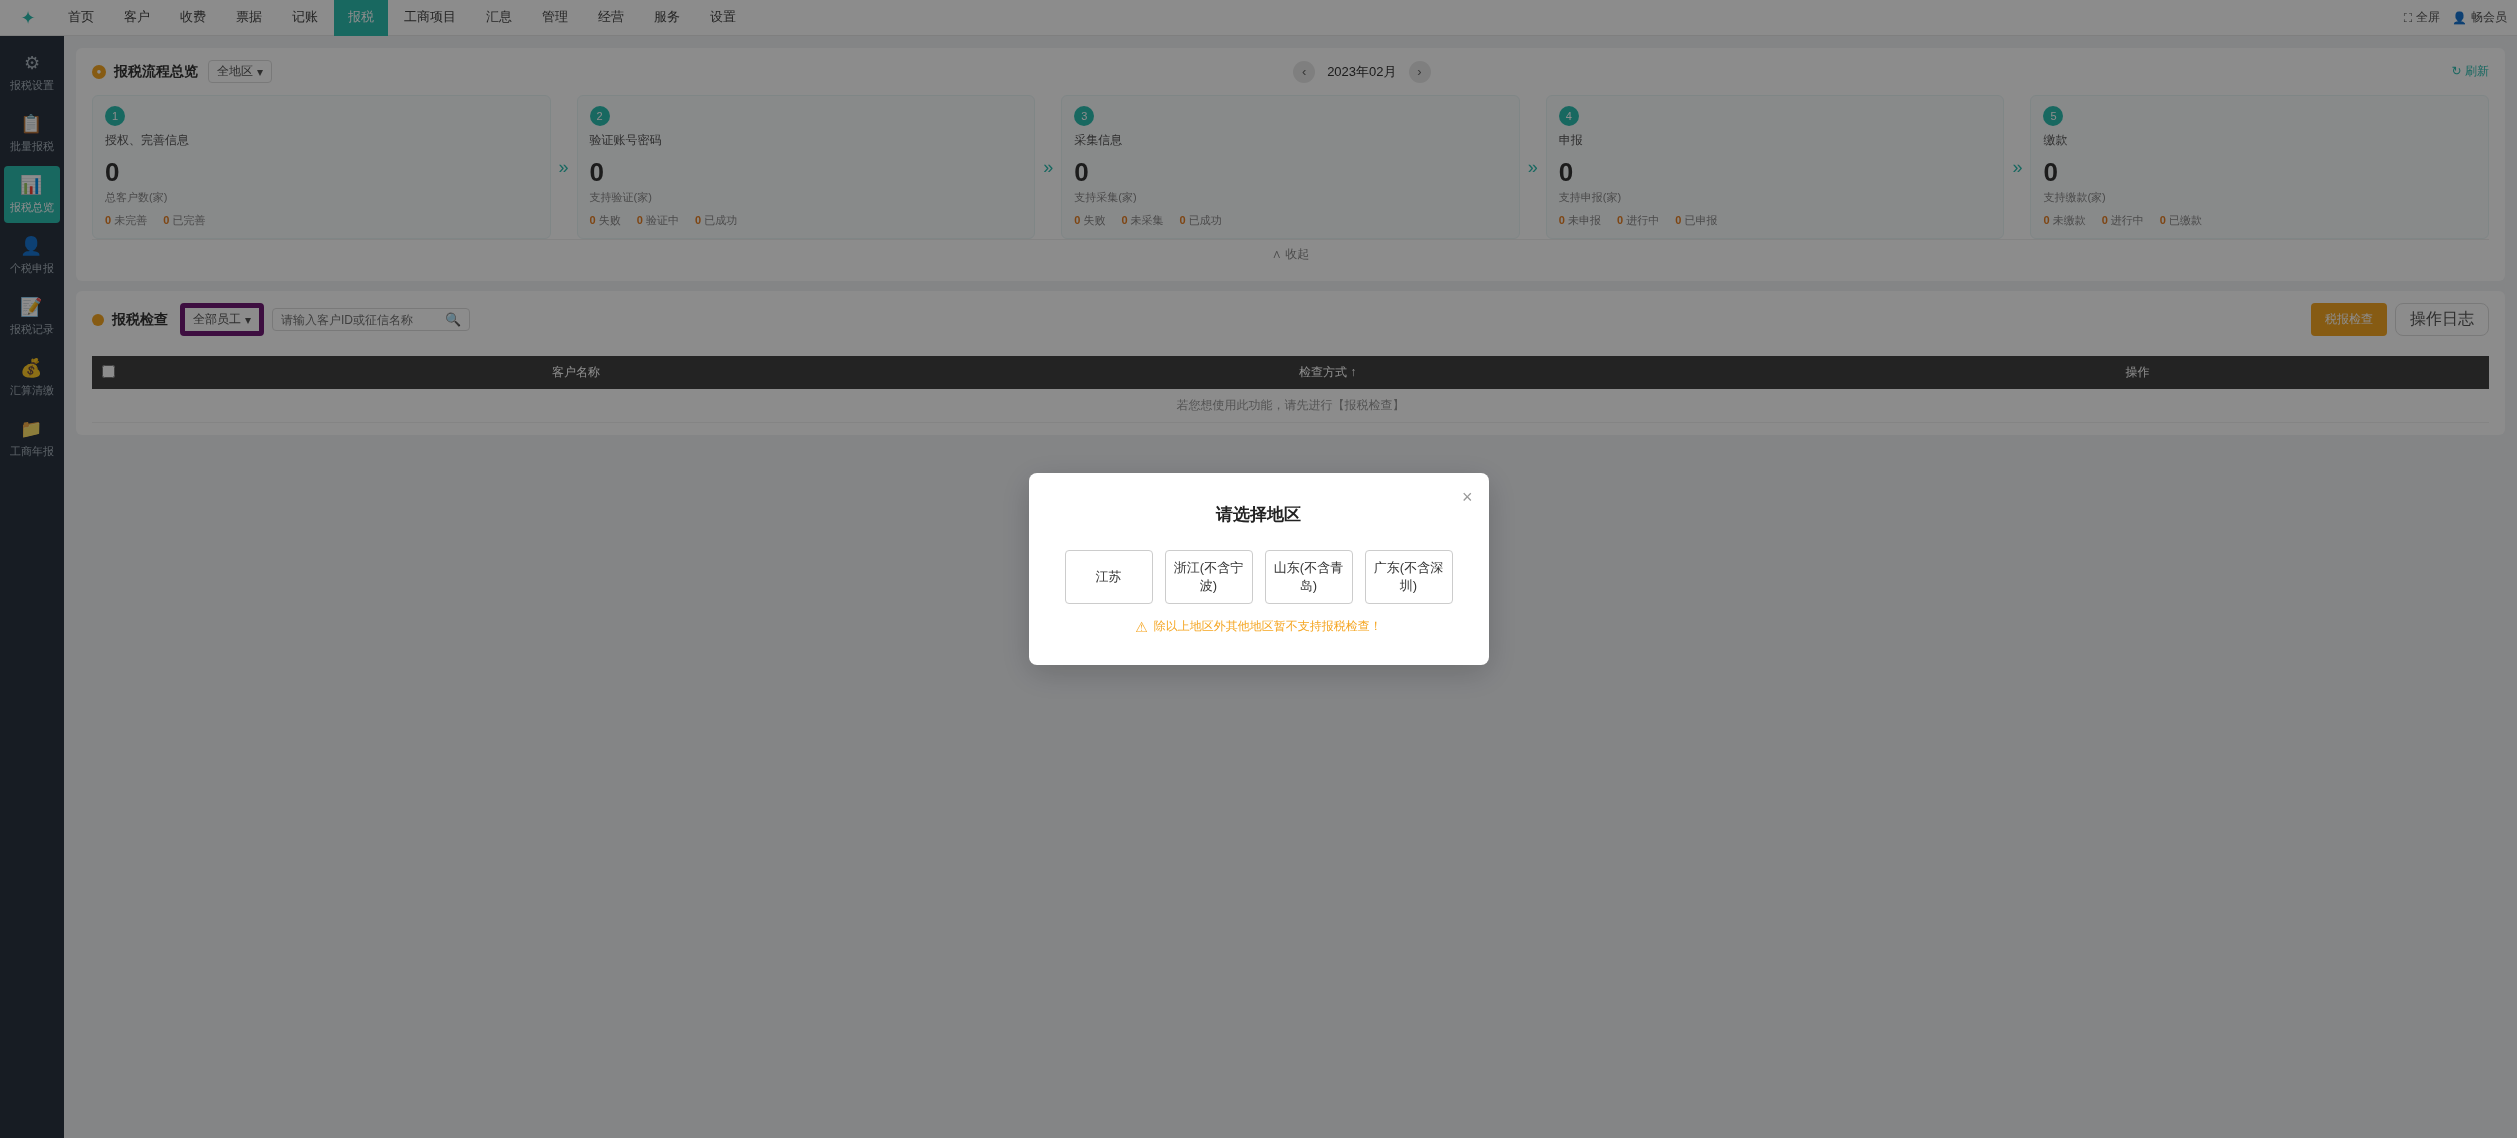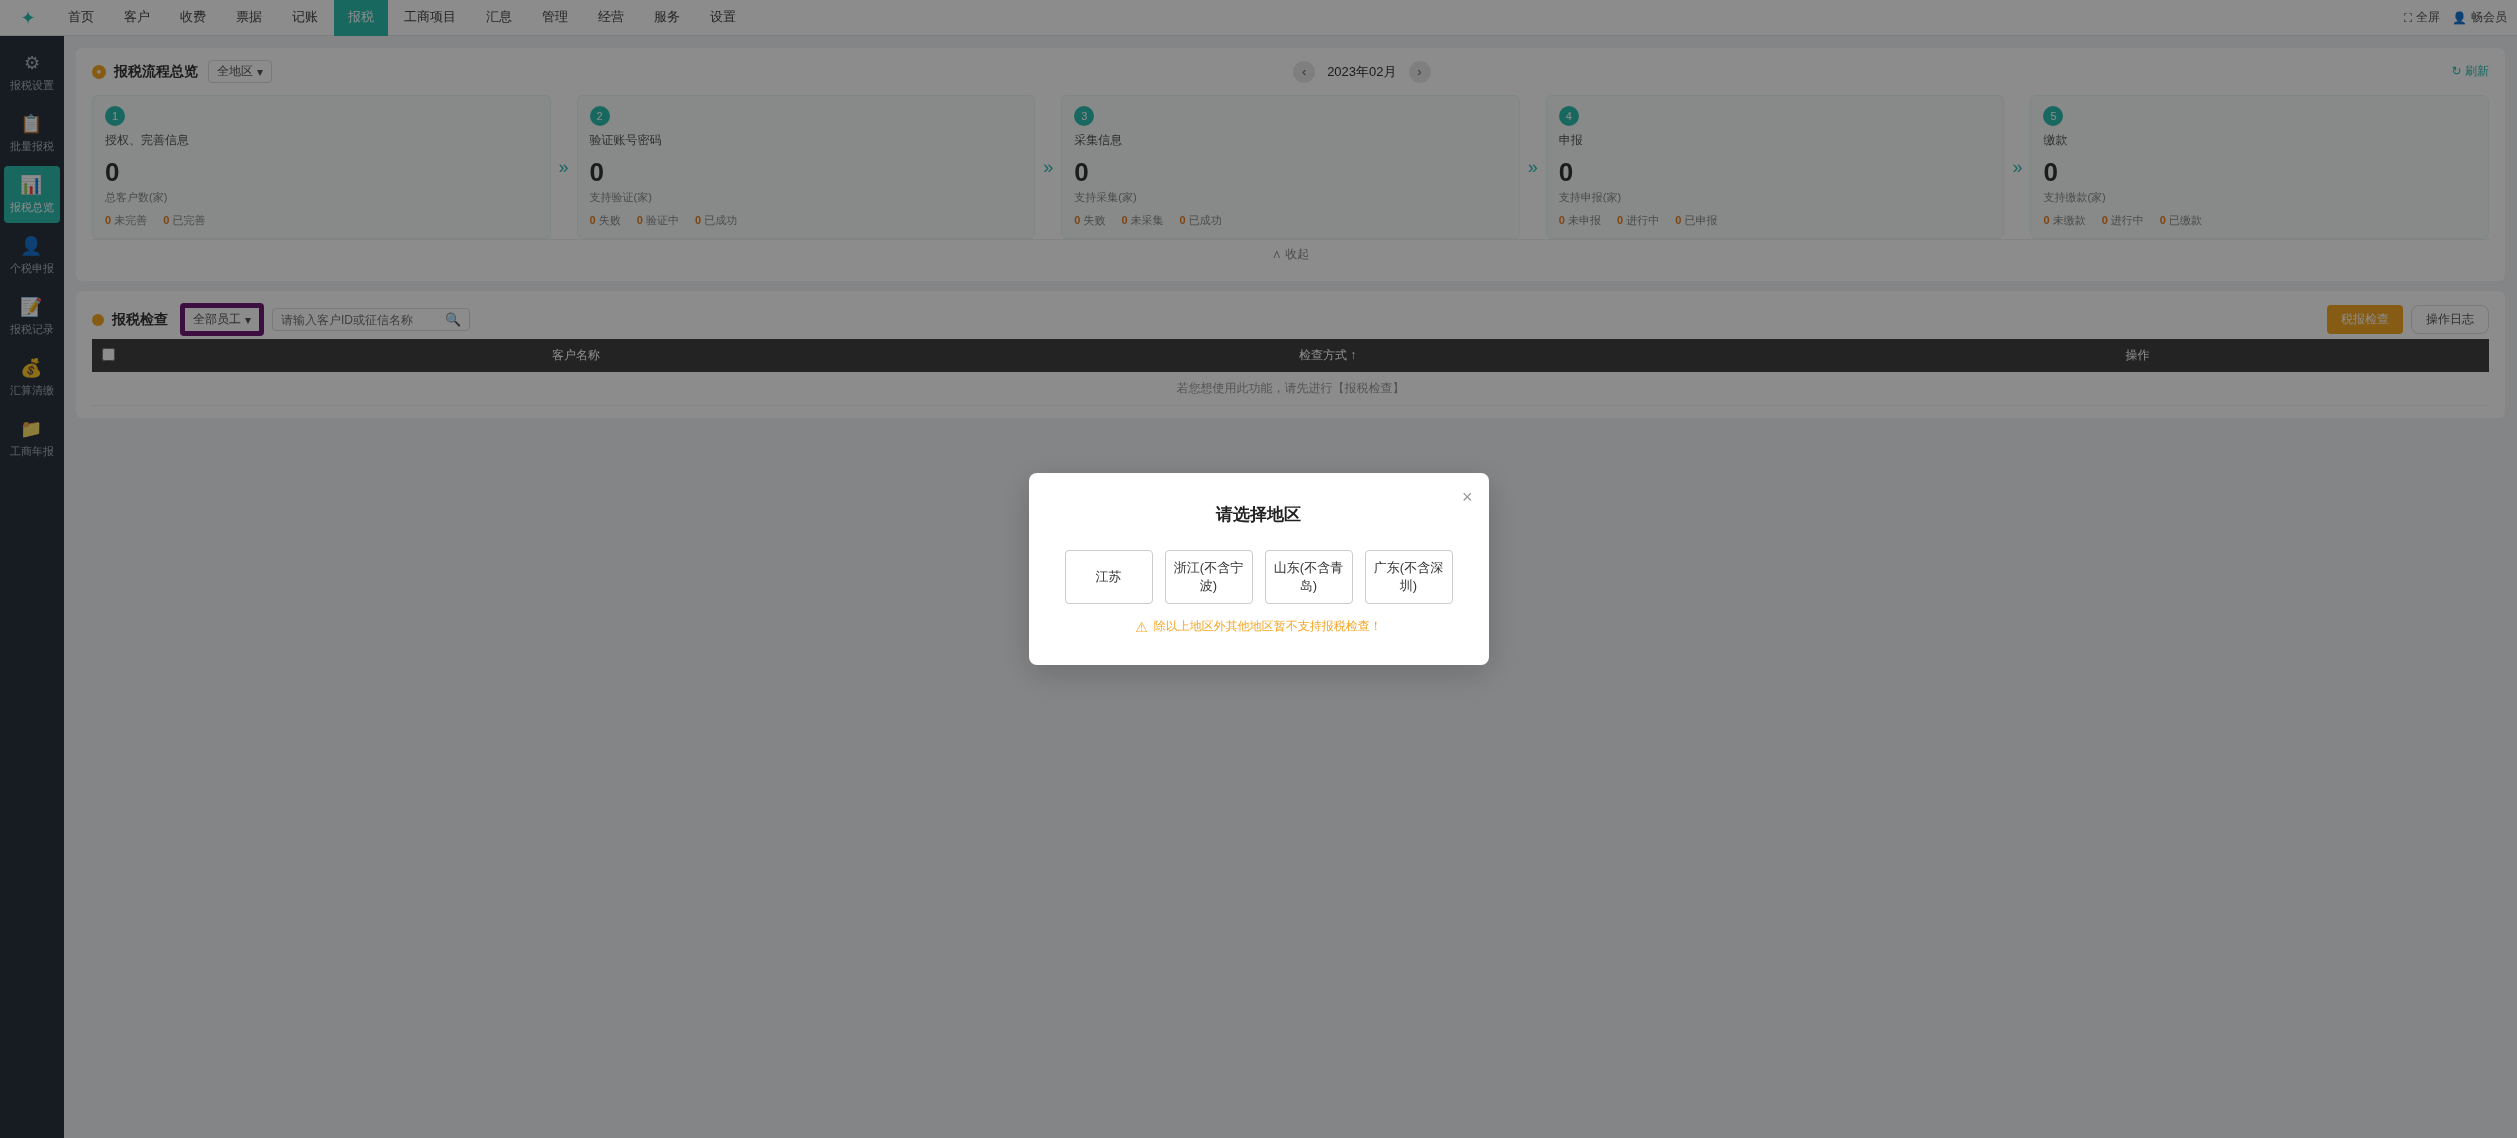"报税检查" .section-header { margin-bottom: 3px -> 20px }
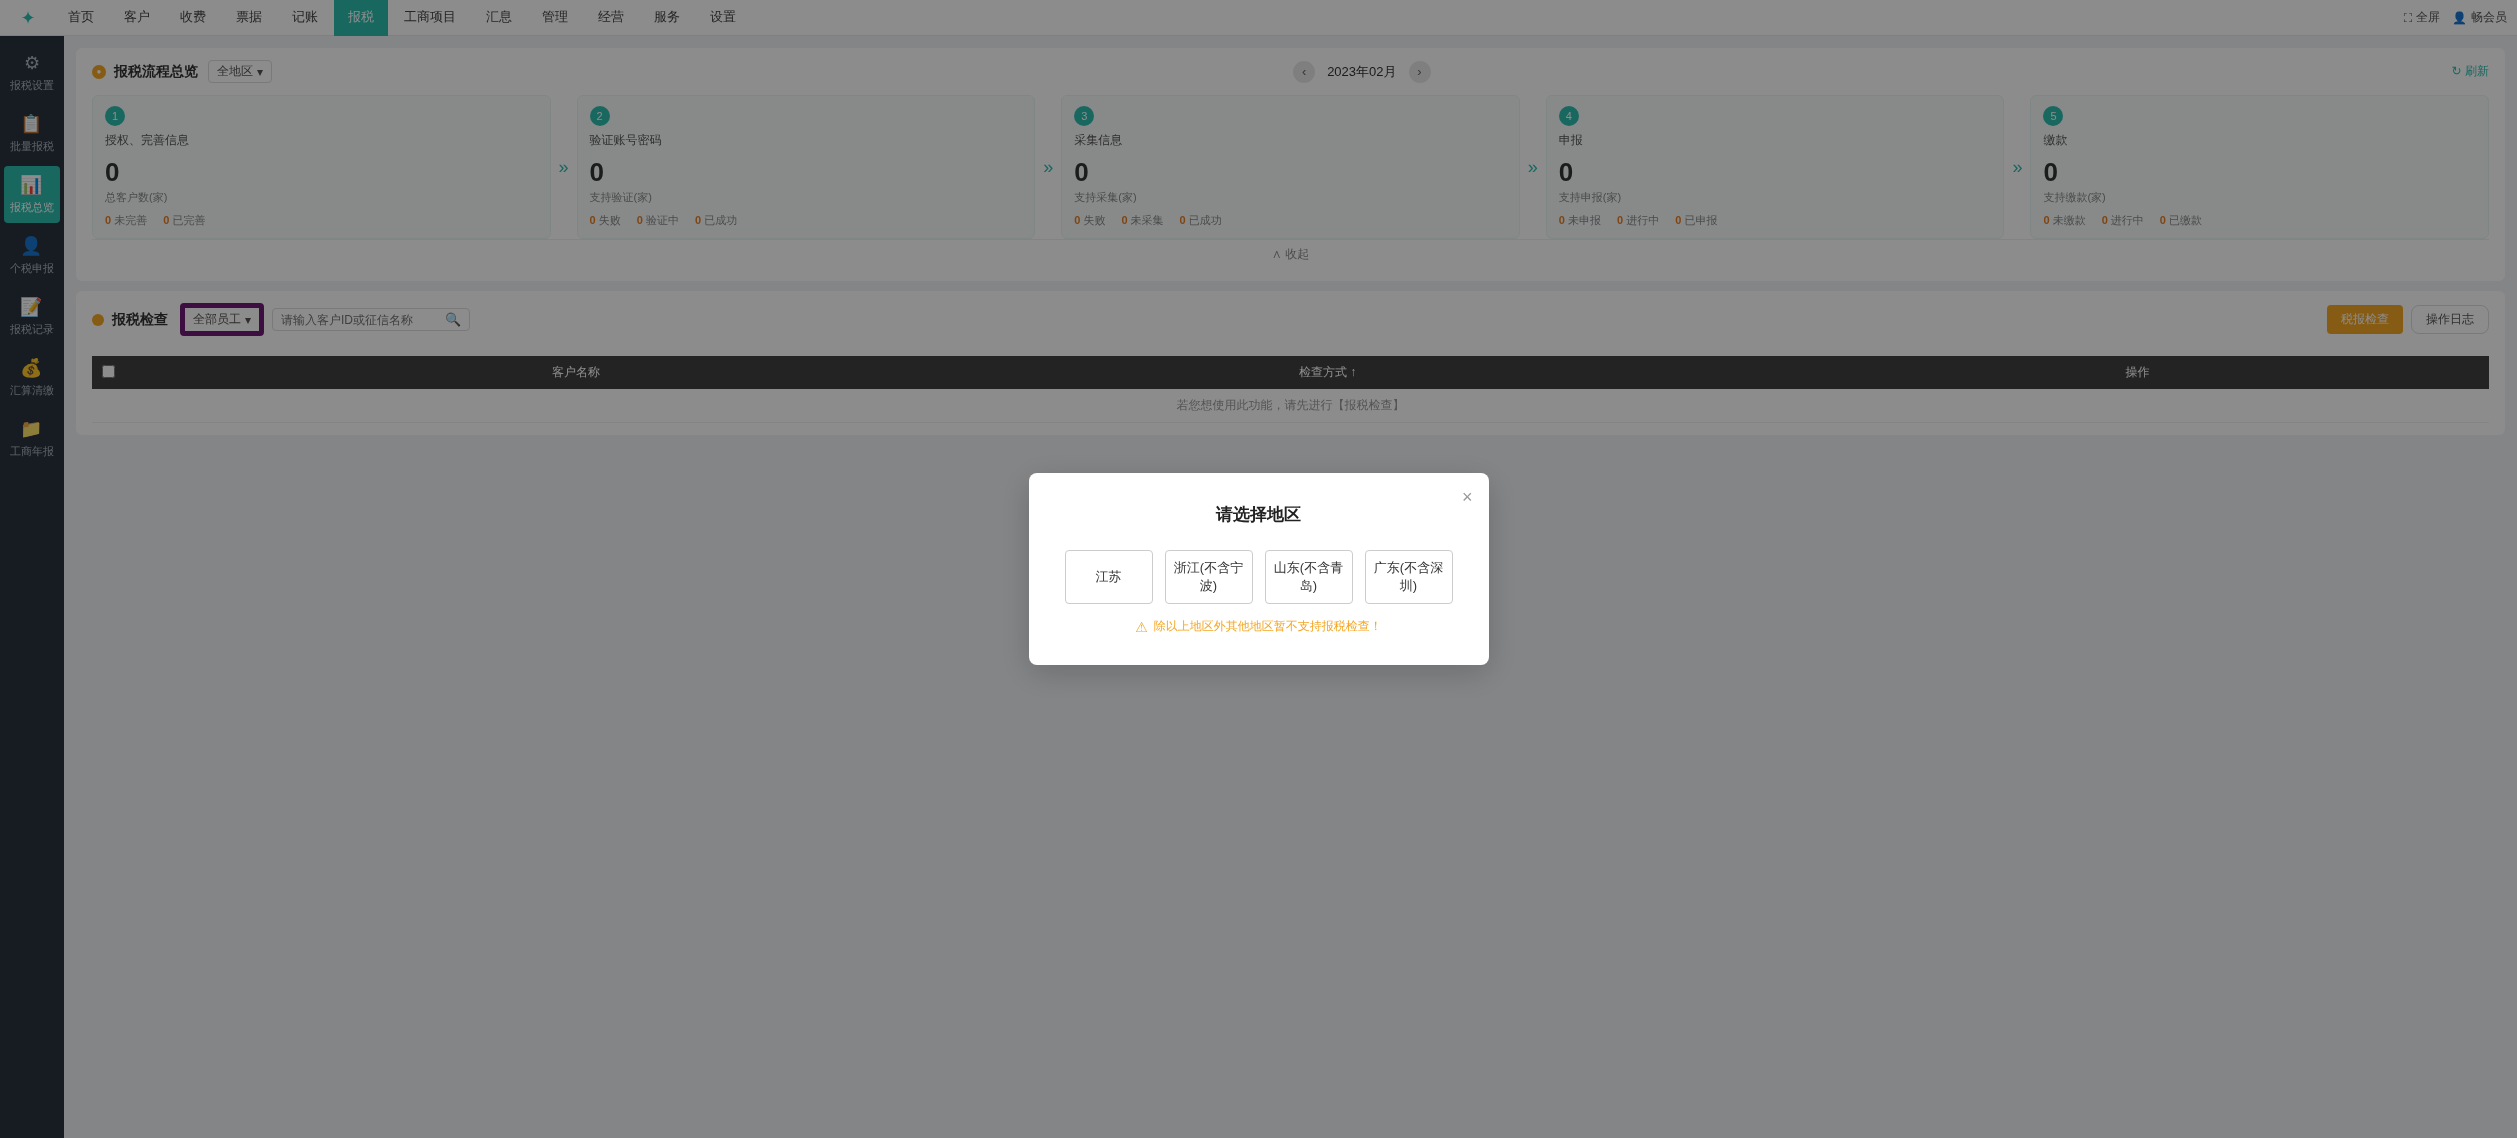"操作日志" .btn-outline { font-size: 12px -> 16px }
